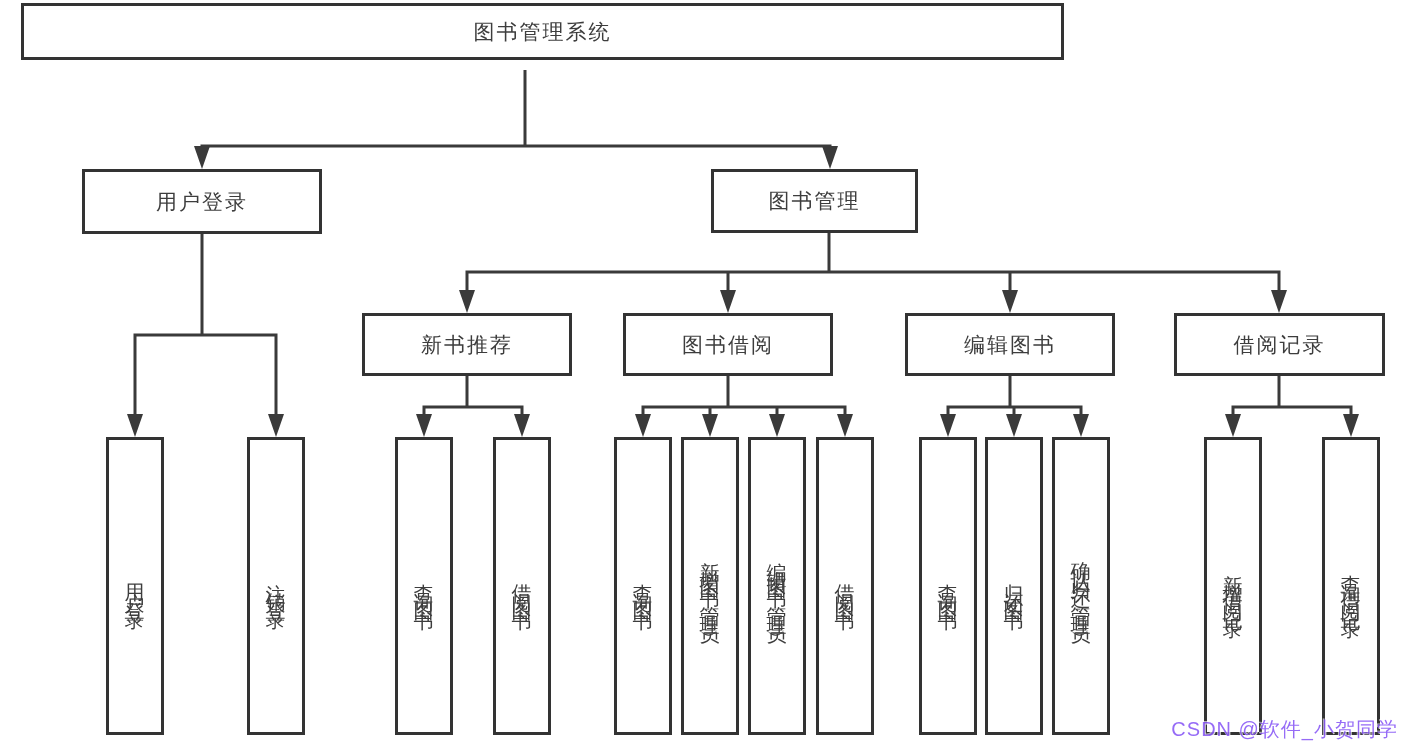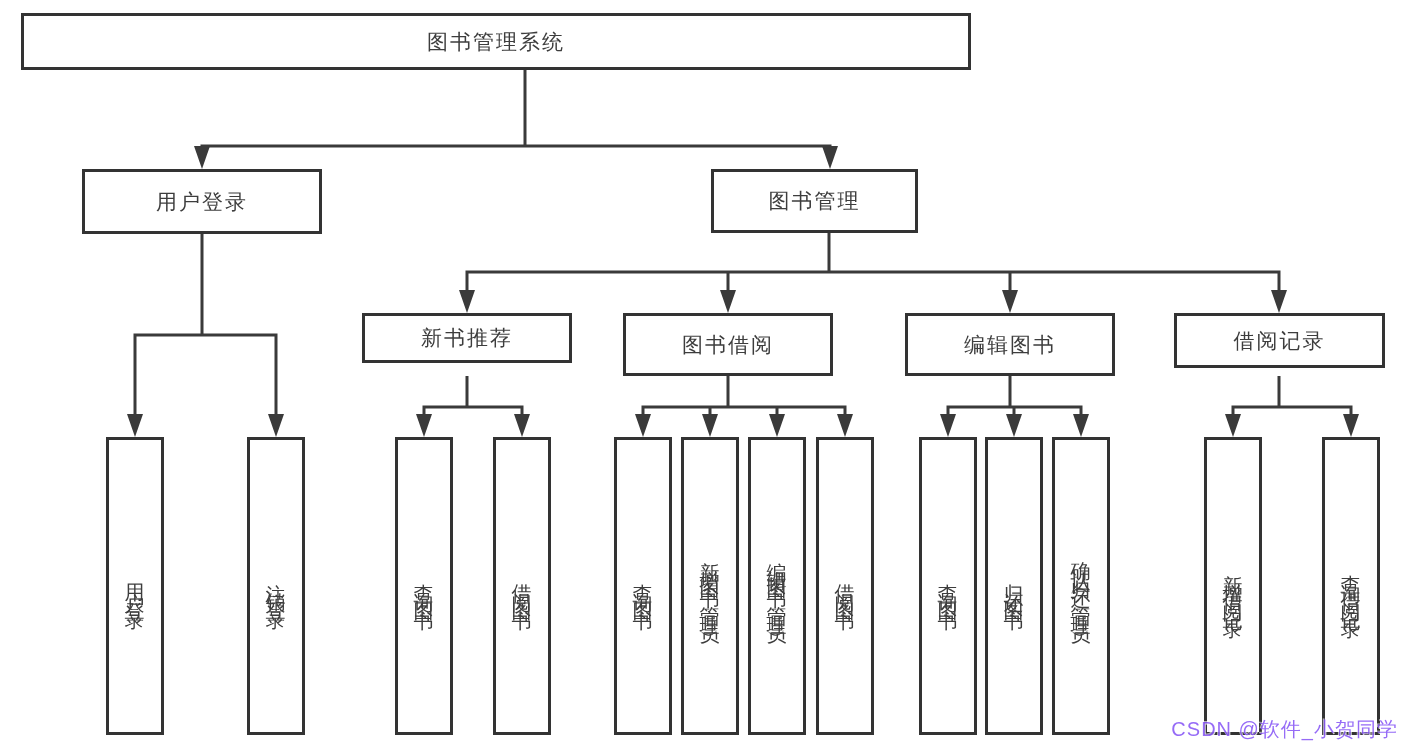"图书管理系统" div.box { top: 13px -> 3px; width: 950px -> 1043px }
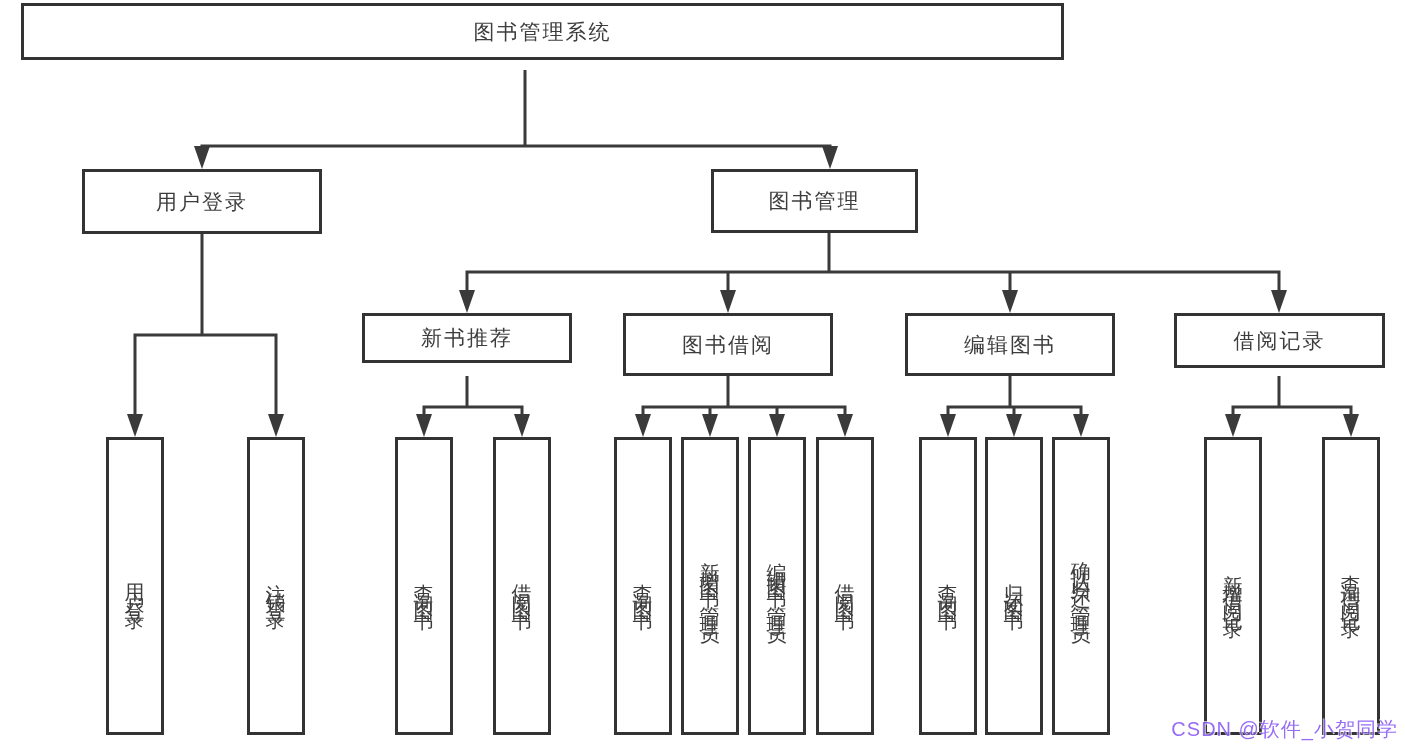"新书推荐" div.box { height: 50px -> 63px }
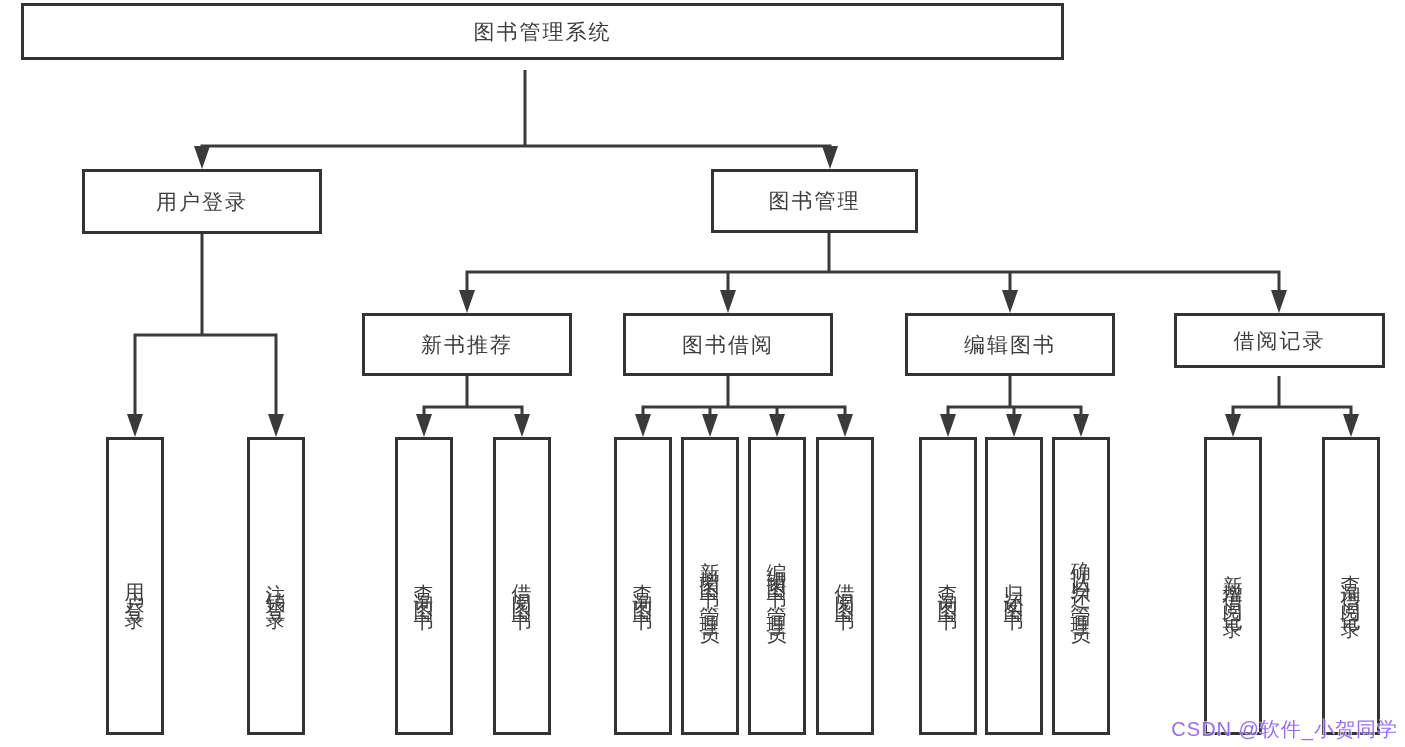"借阅记录" div.box { height: 55px -> 63px }
